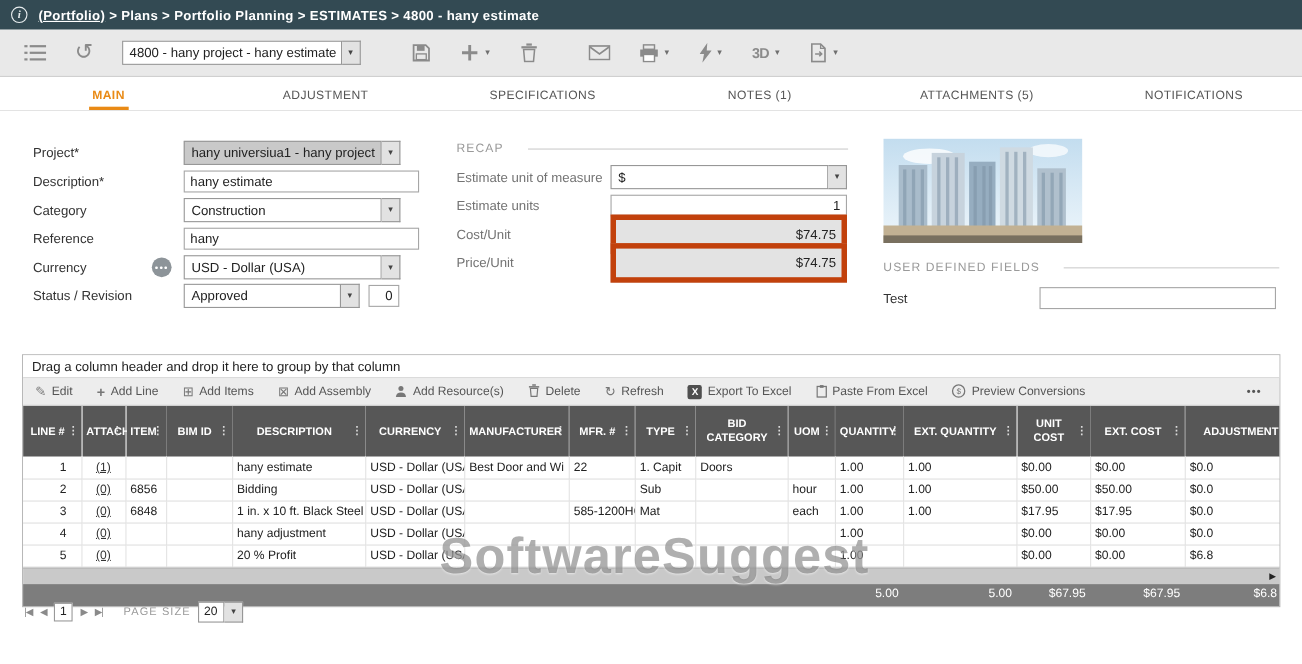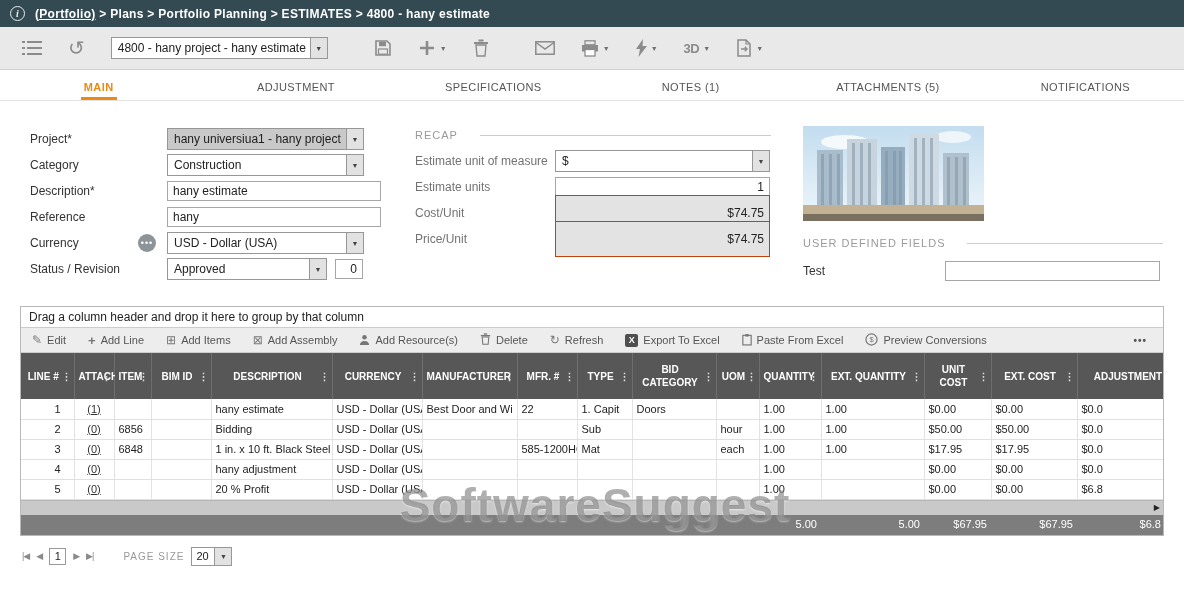"Category" div.frow { order: before "Description*" -> after "Description*" }
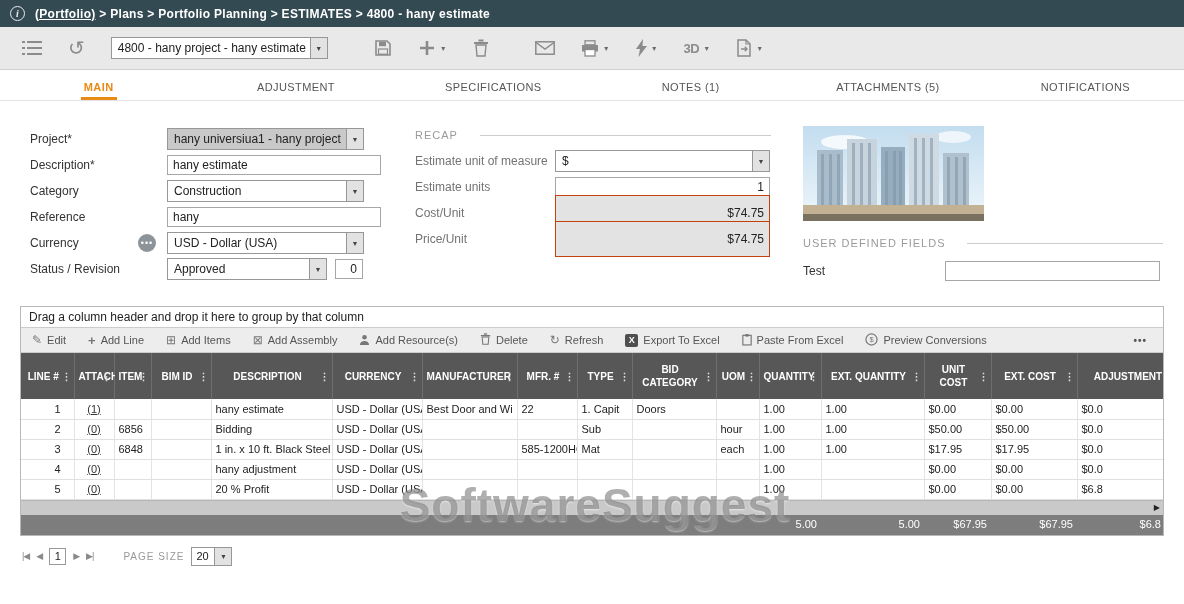"$74.75" .ro { border: 1px solid #c2410c -> 5px solid #c2410c }
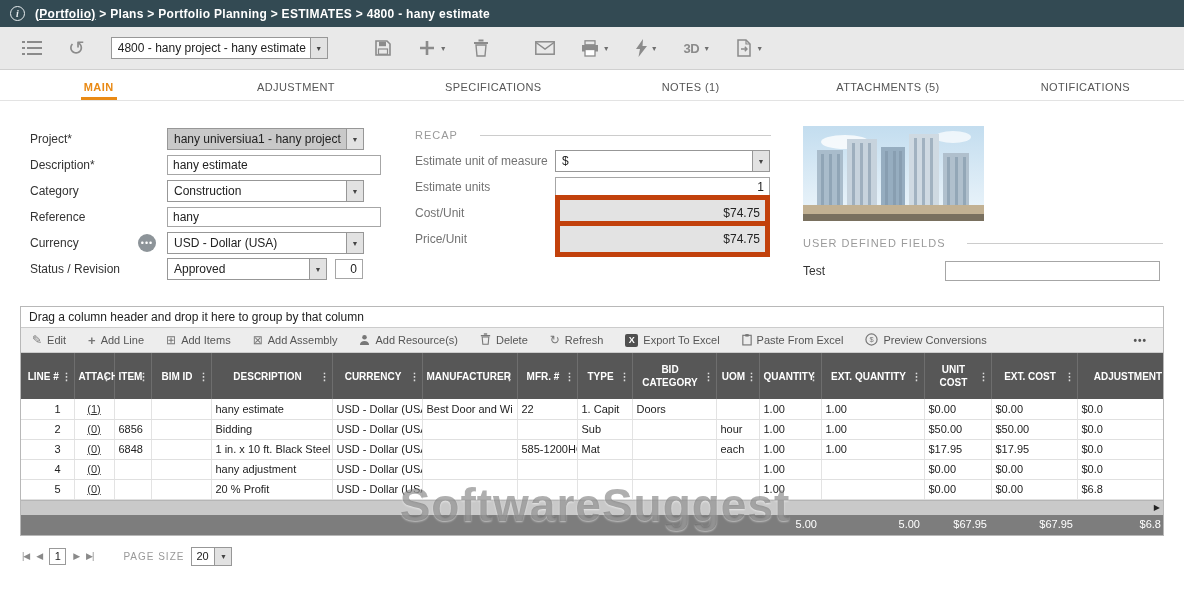"Drag a column header and" .grid-wrap { top: 306px -> 322px }
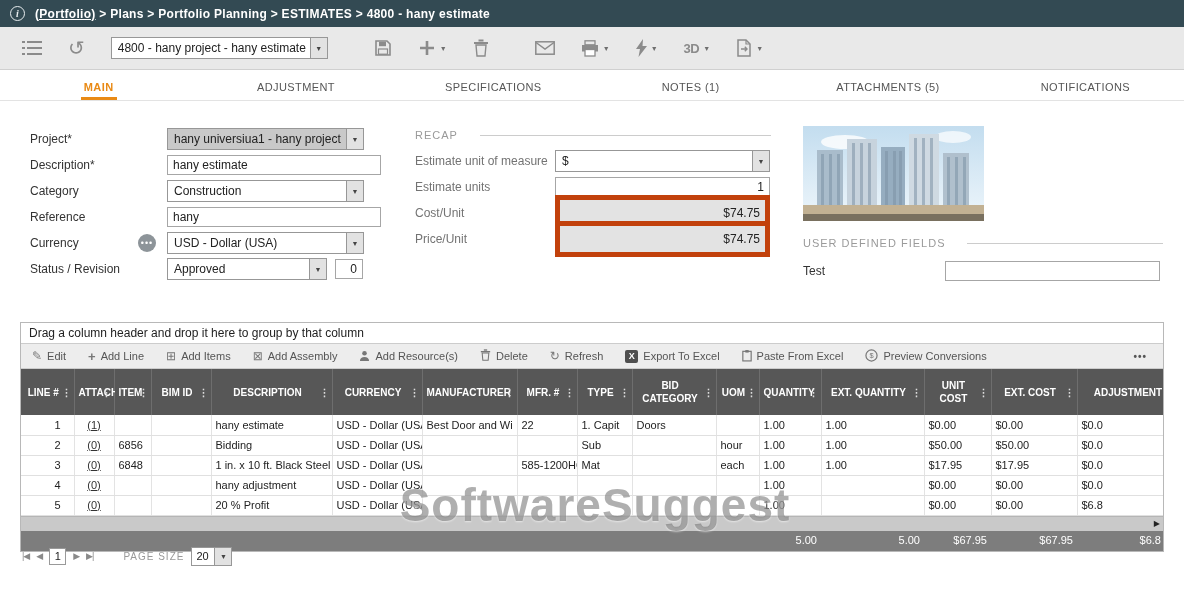"PAGE SIZE" .ps-label { margin-left: 23px -> 12px }
